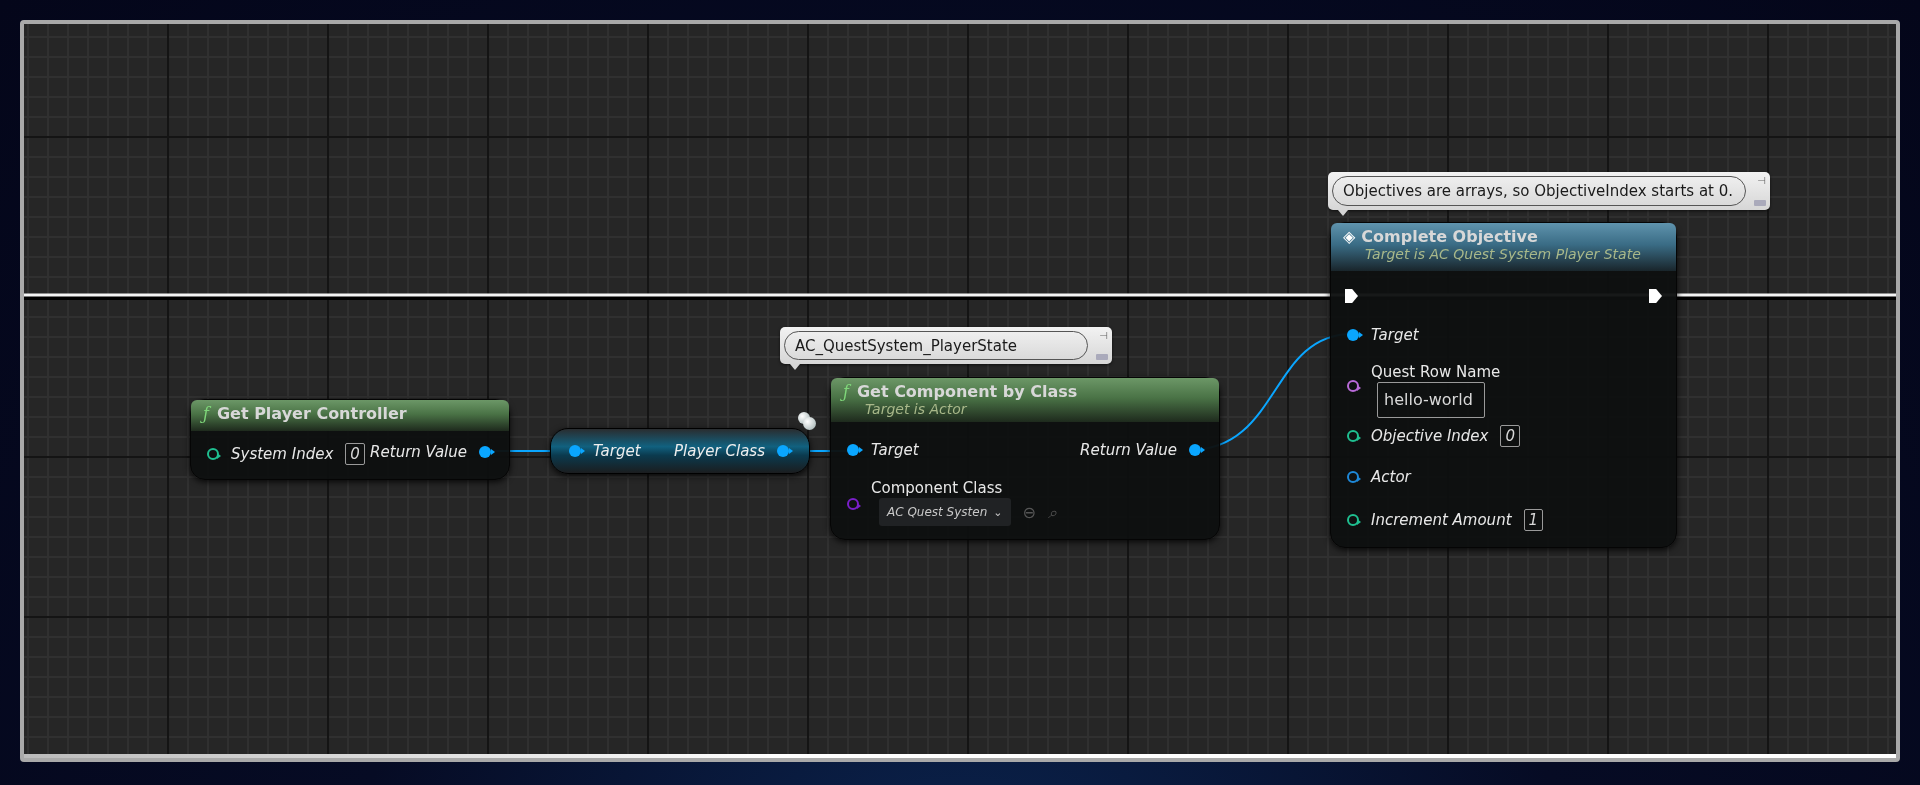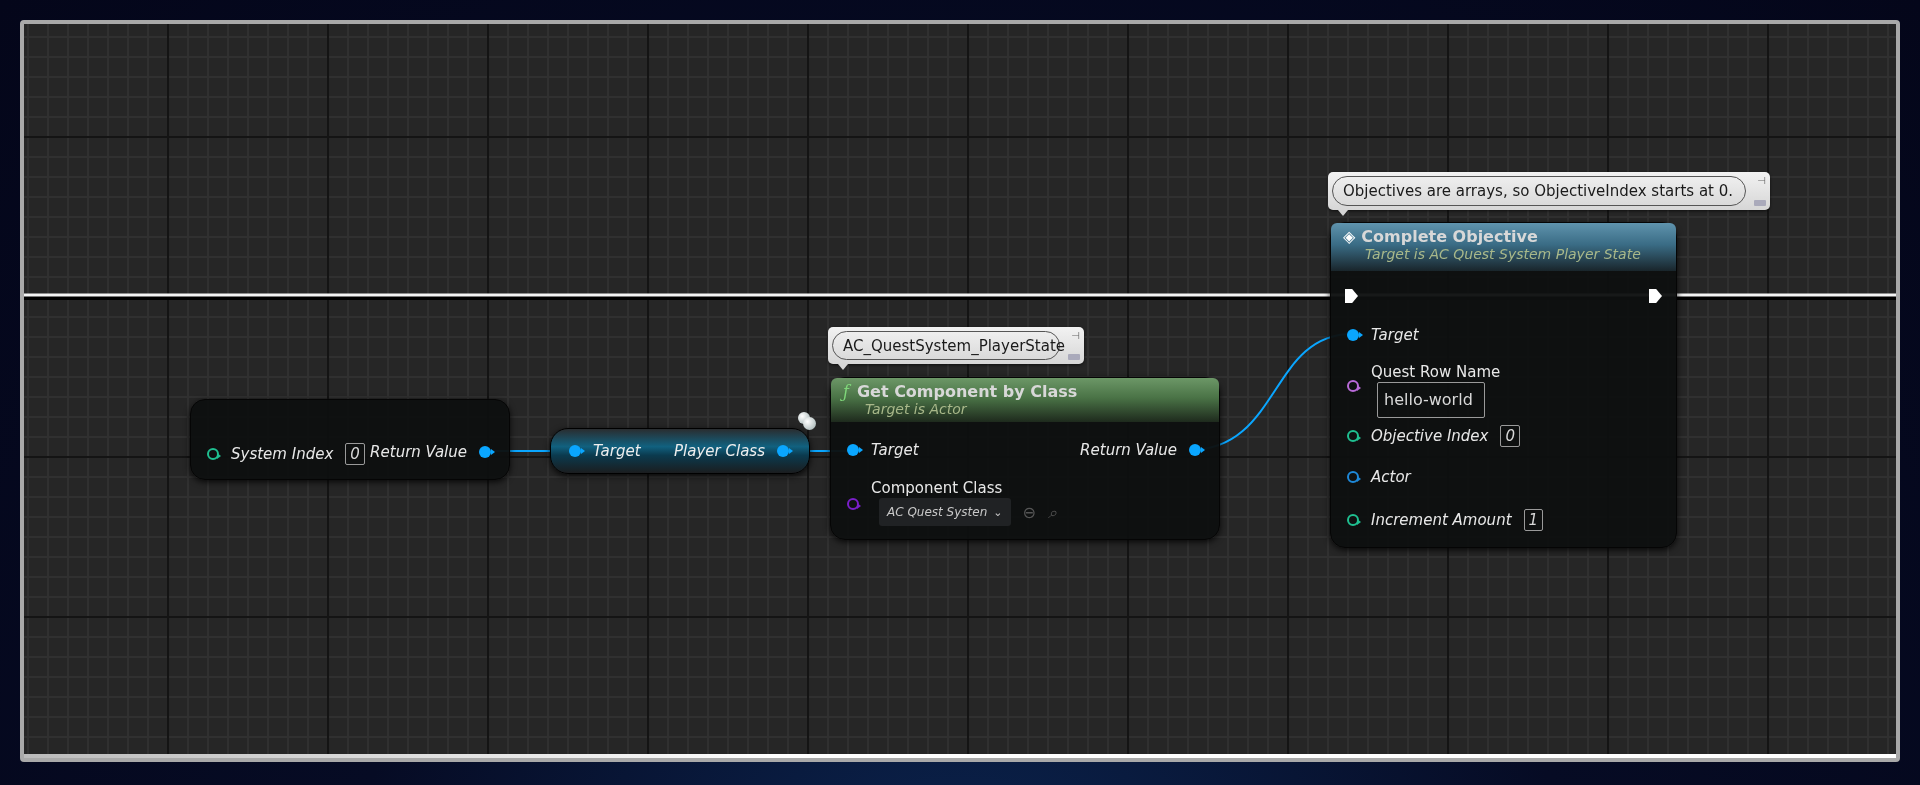"AC_QuestSystem_PlayerState" div.comment { left: 828px -> 780px; width: 256px -> 332px }
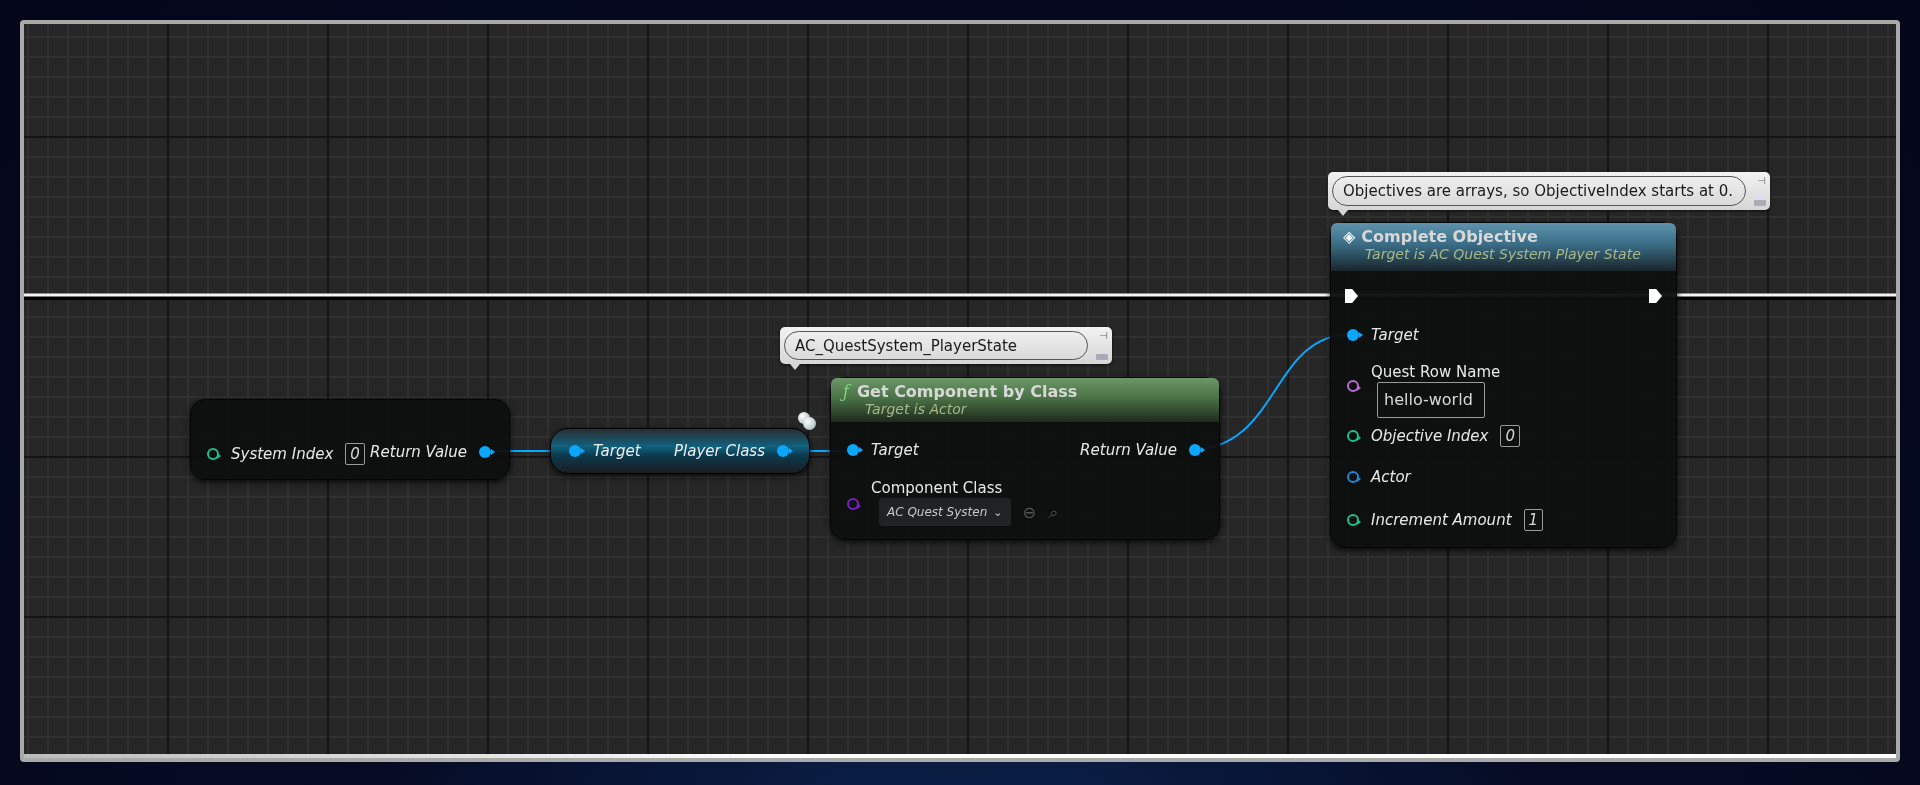"ƒ Get Player Controller" div.hdr { html: none -> <div> <span>ƒ</span><span>Get Player Controller</span> </div> }
